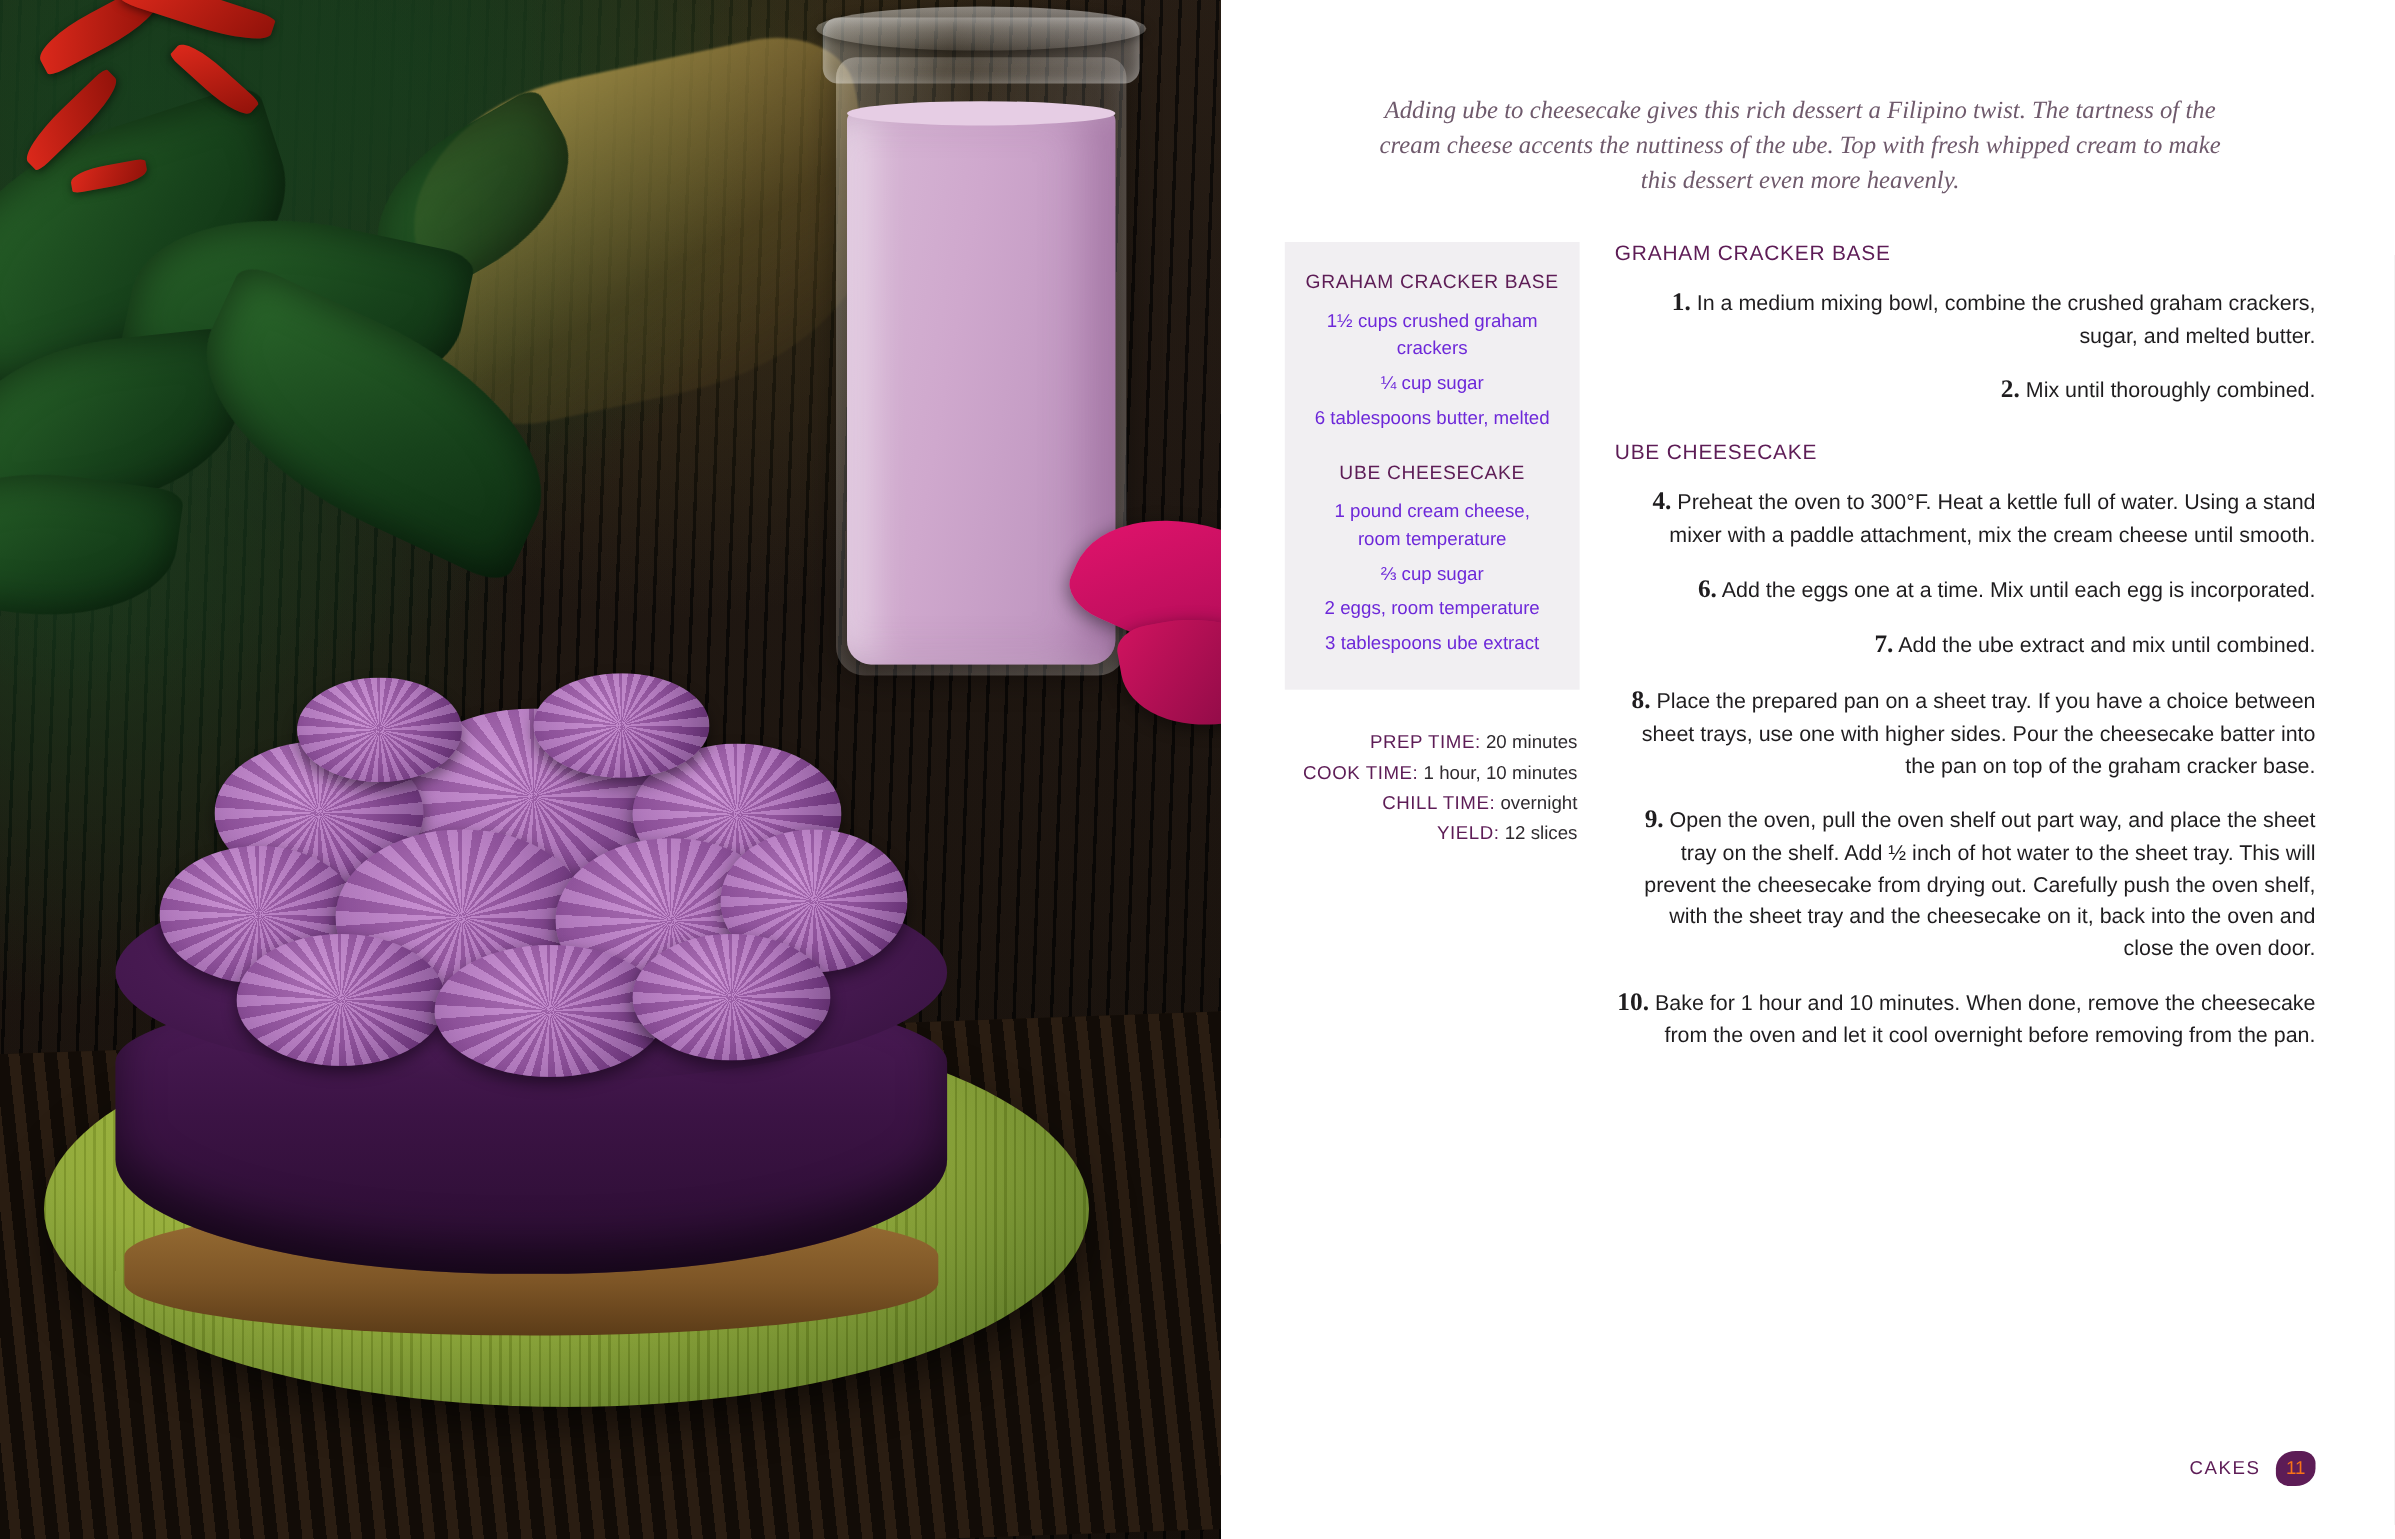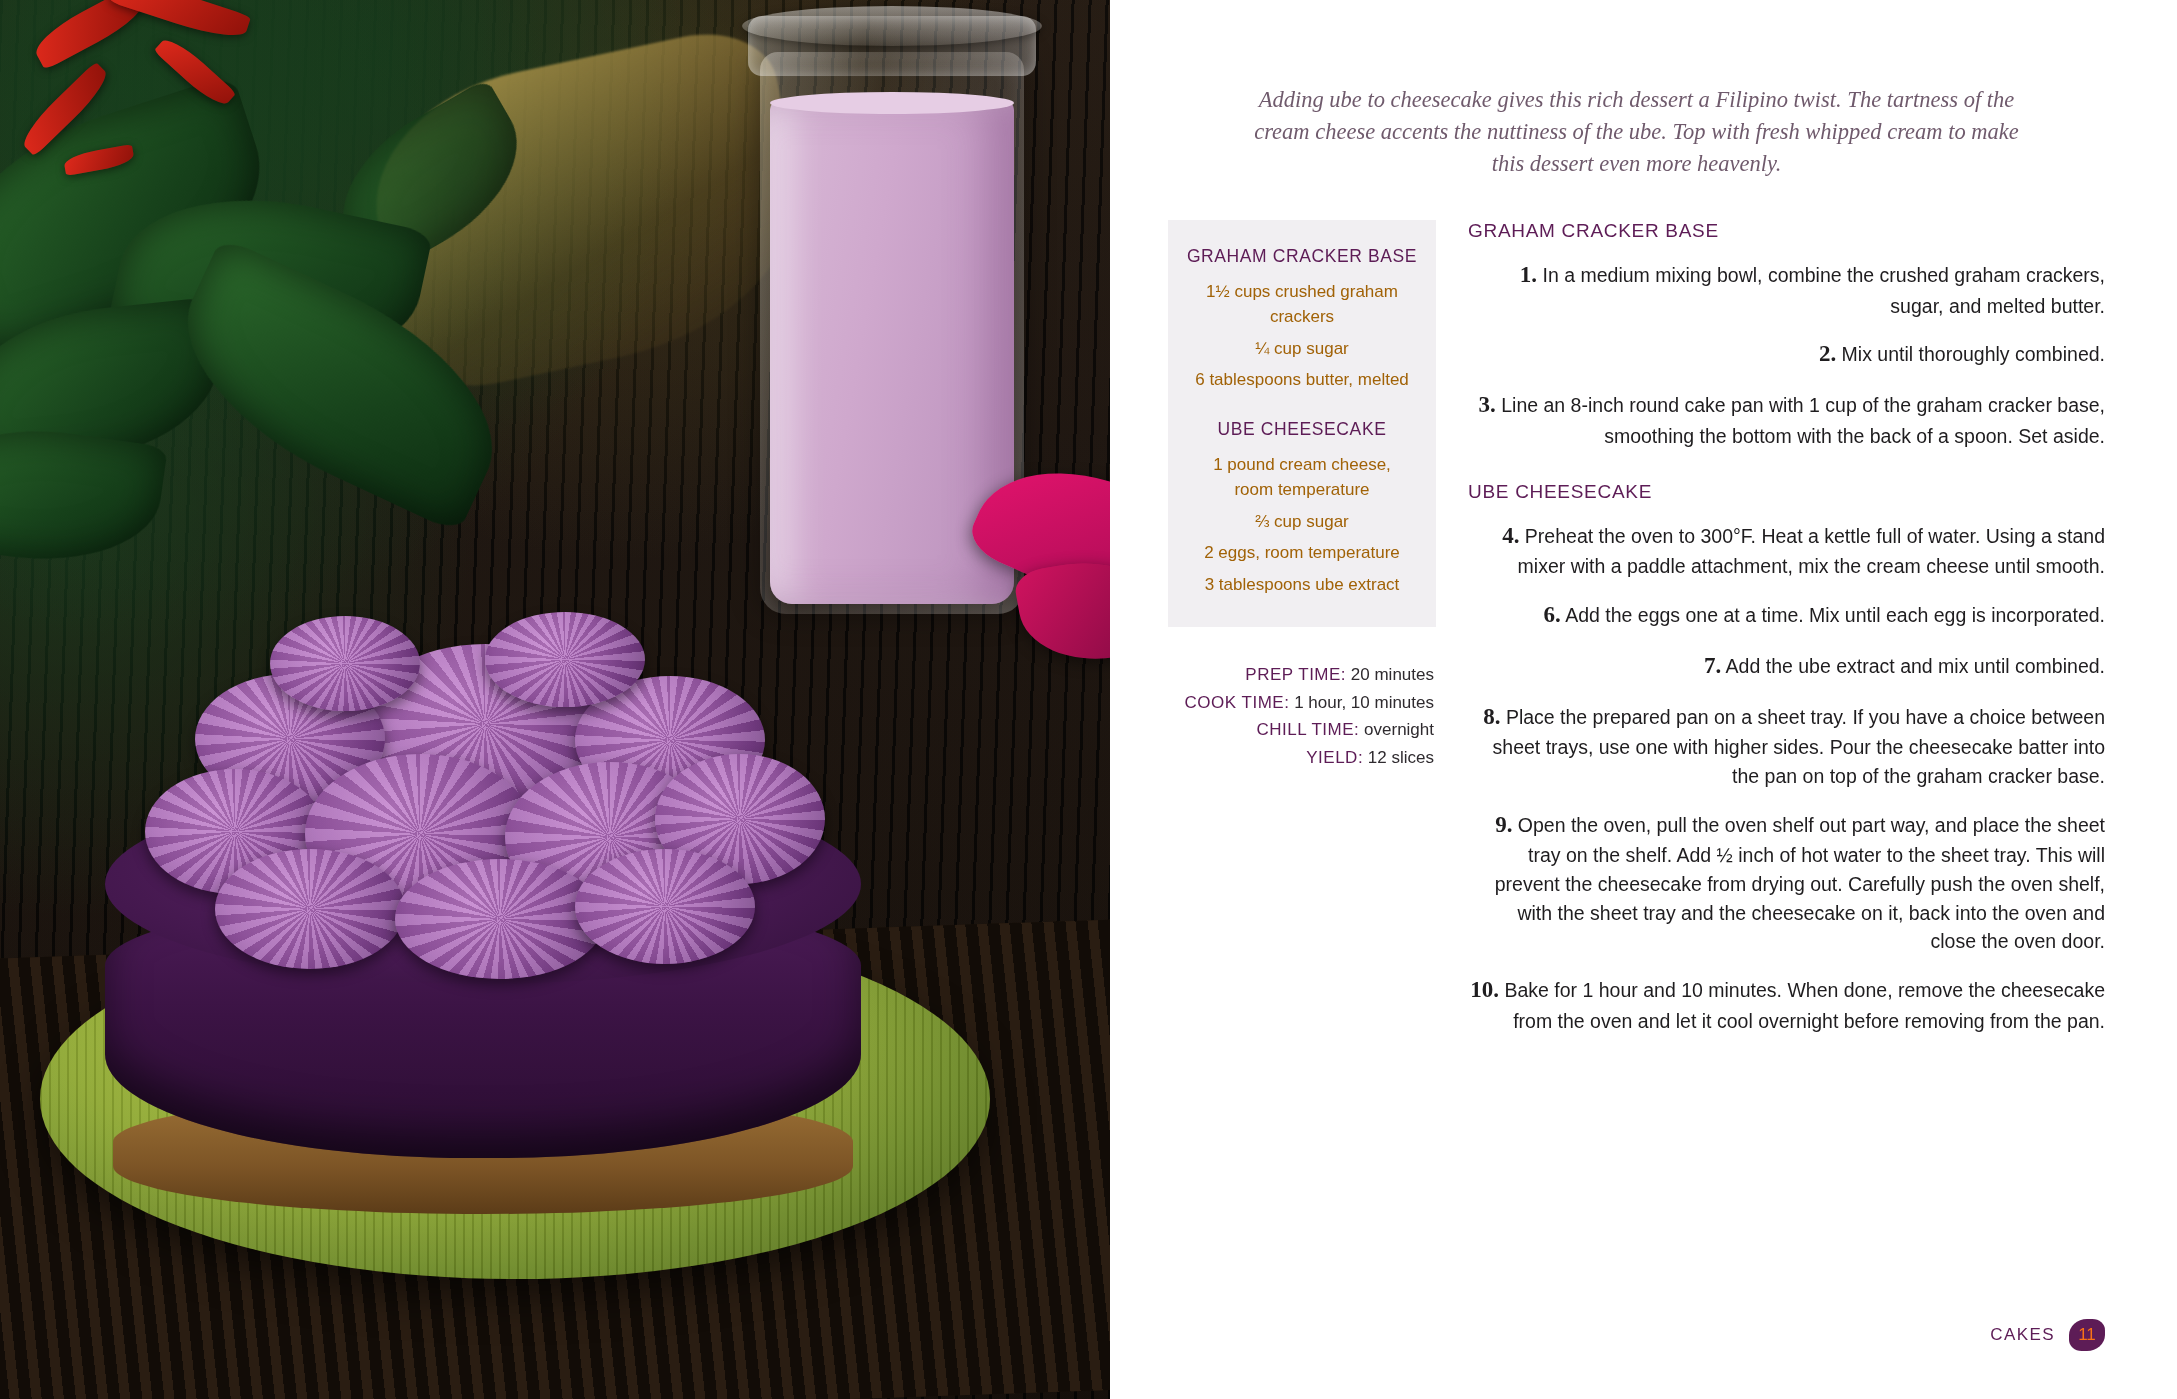"1½ cups crushed graham crackers" .ing-item { color: #a16207 -> #6d28d9 }
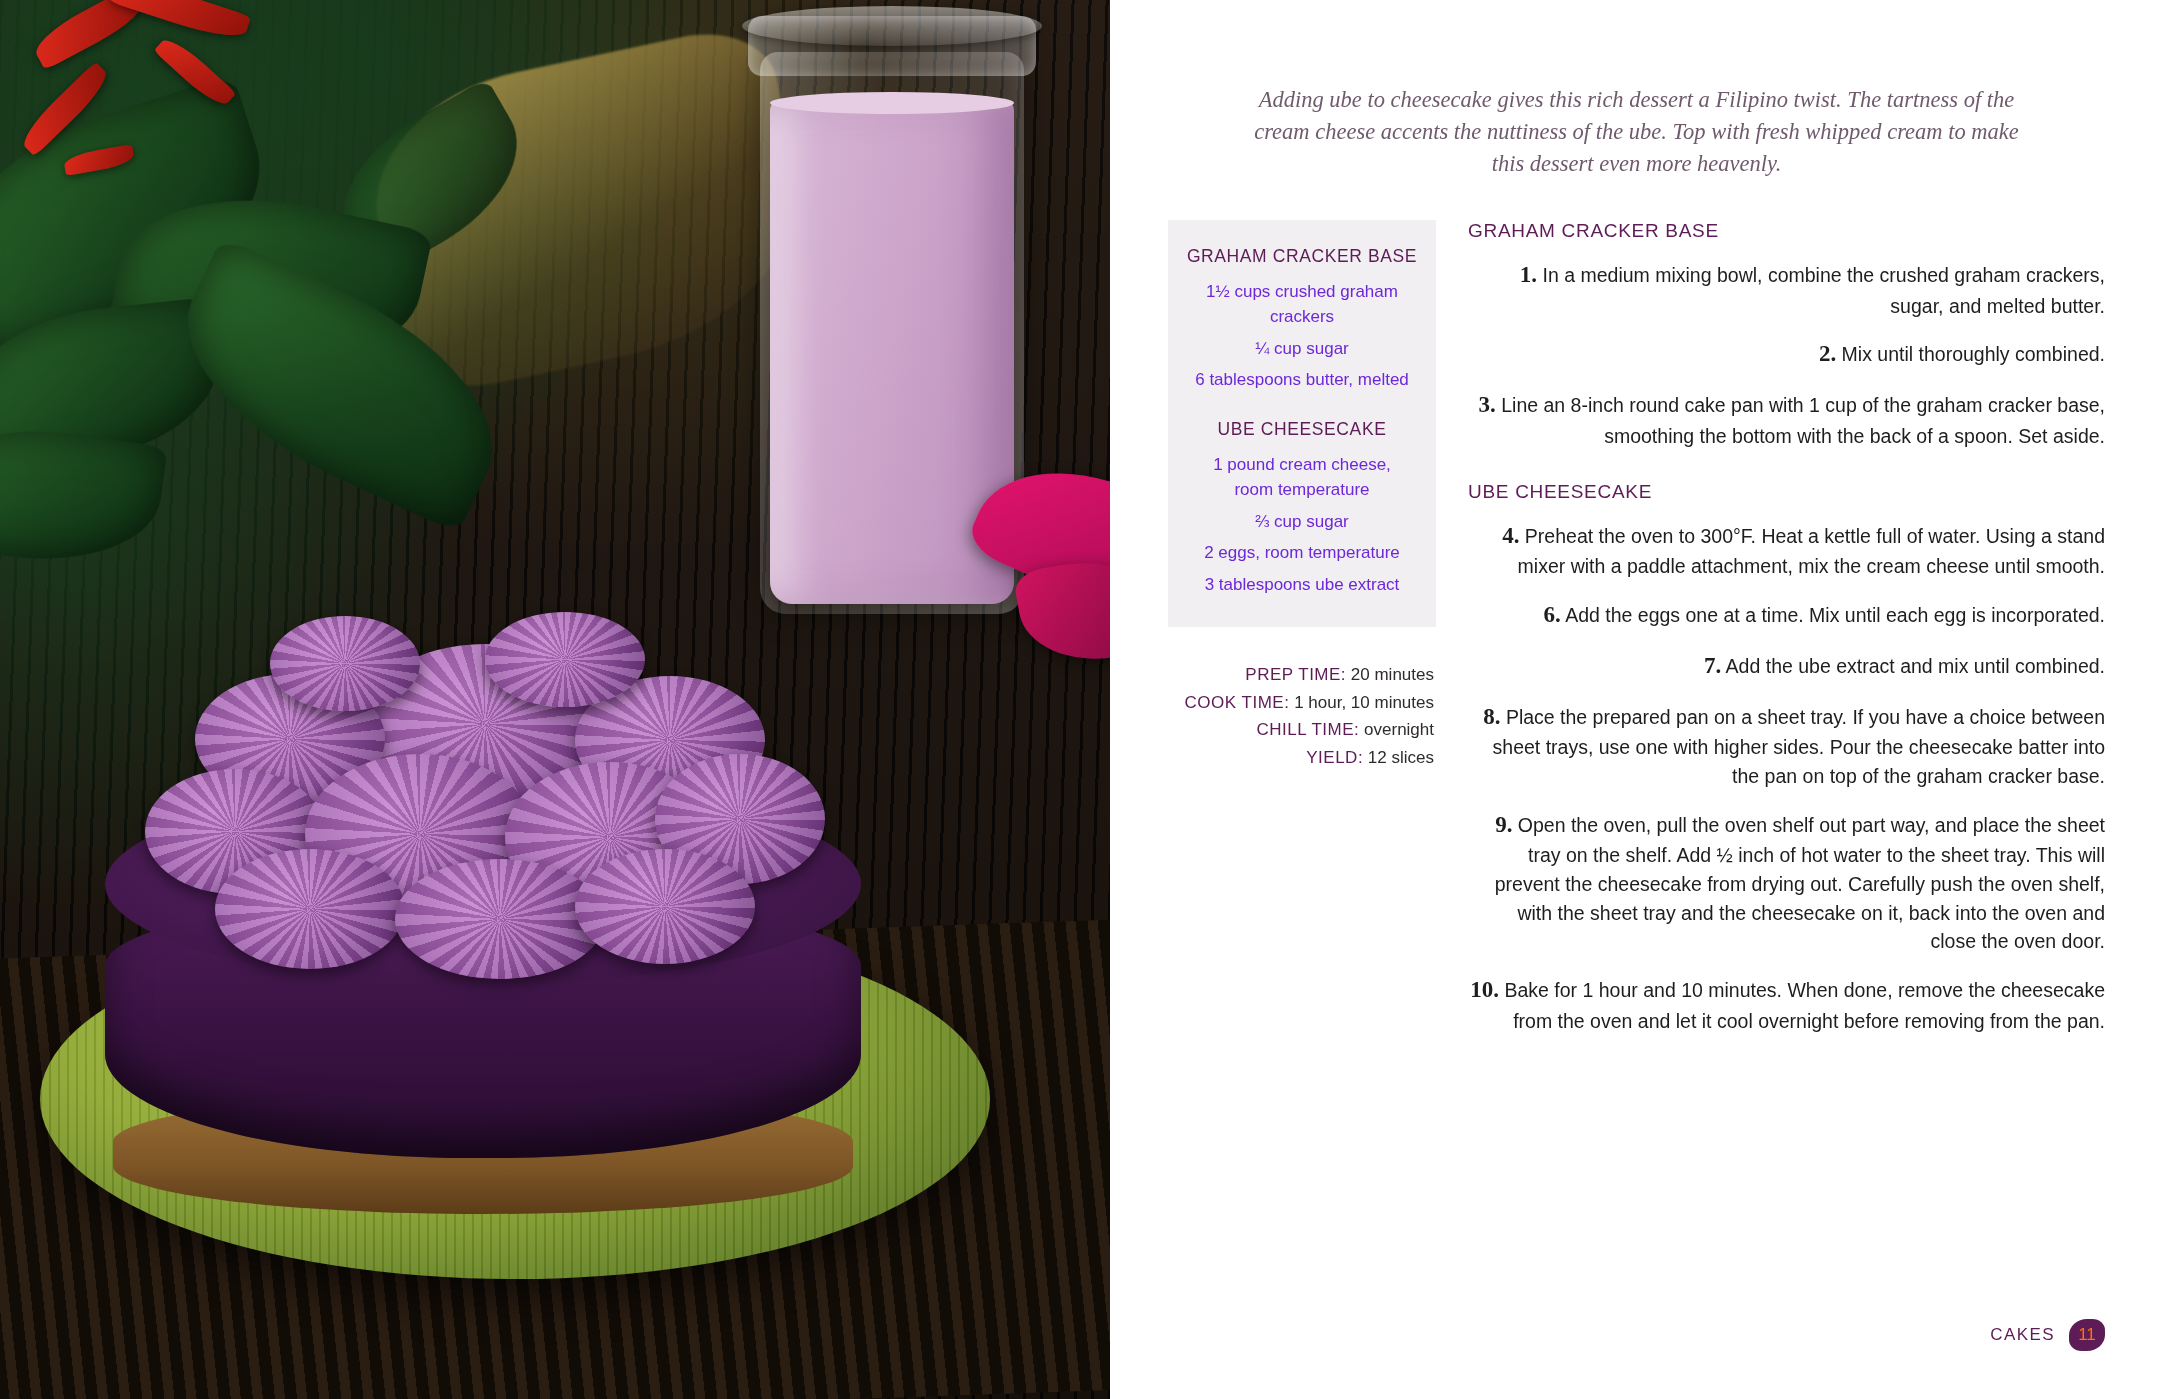"3. Line an 8-inch round" p.step { html: <p> <span>3.</span> <span>Line an 8-inch round cake pan with 1 cup of the graham cracker base, smoothing the bottom with the back of a spoon. Set aside.</span> </p> -> none }
